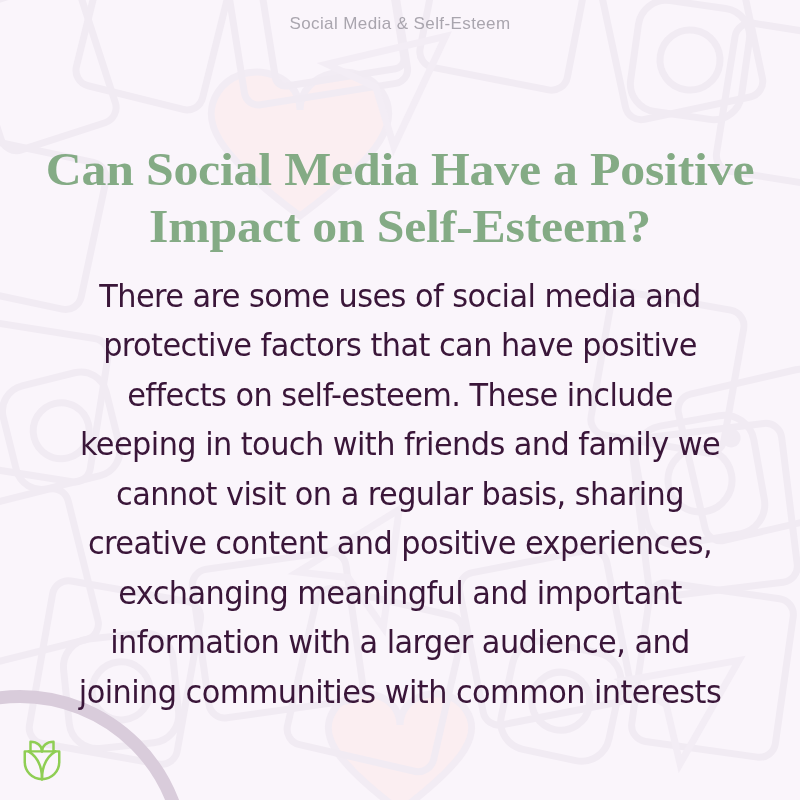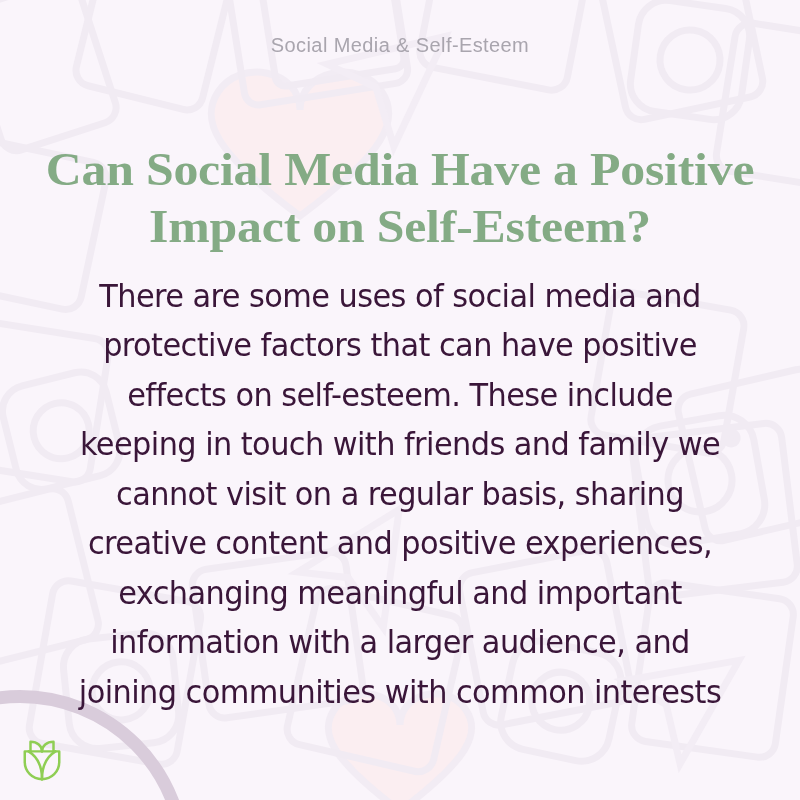"Social Media & Self-Esteem" #eyebrow { font-size: 20px -> 17px; margin-top: 20px -> none }
